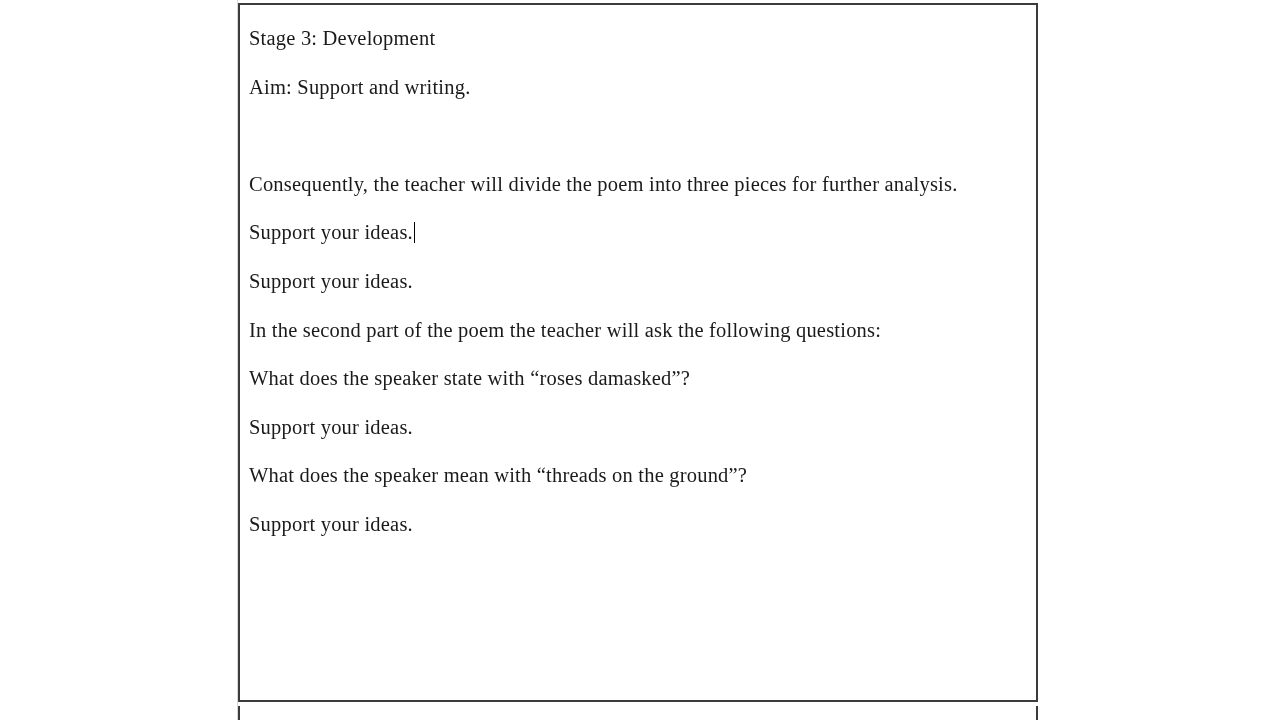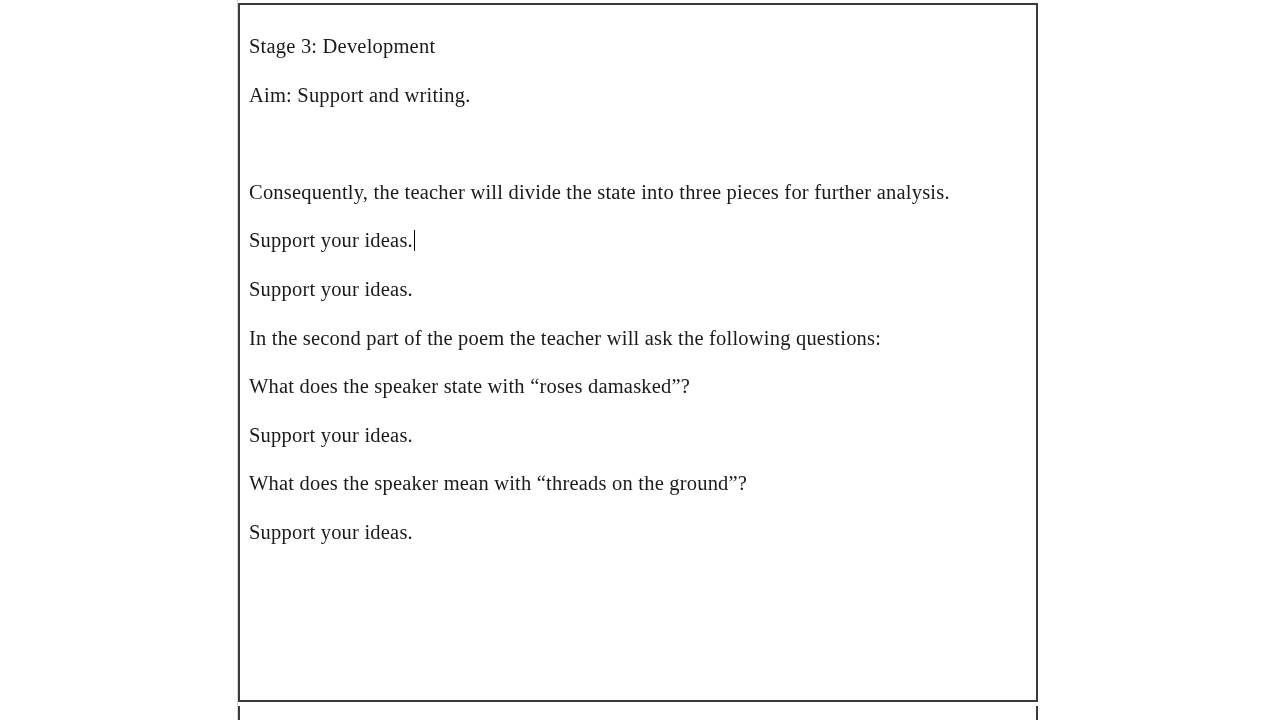"Stage 3: Development" .cell-body { top: 12px -> 4px }
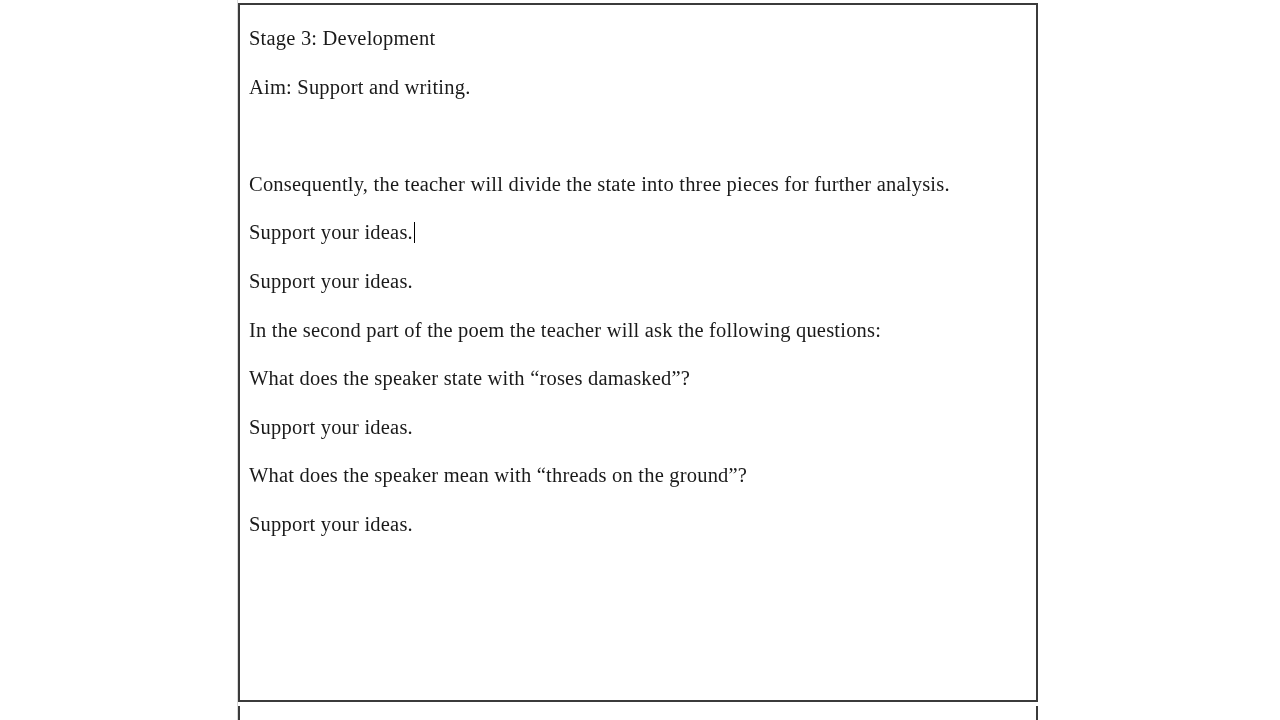"Consequently, the teacher will divide" p.doc-line { text: state -> poem }
